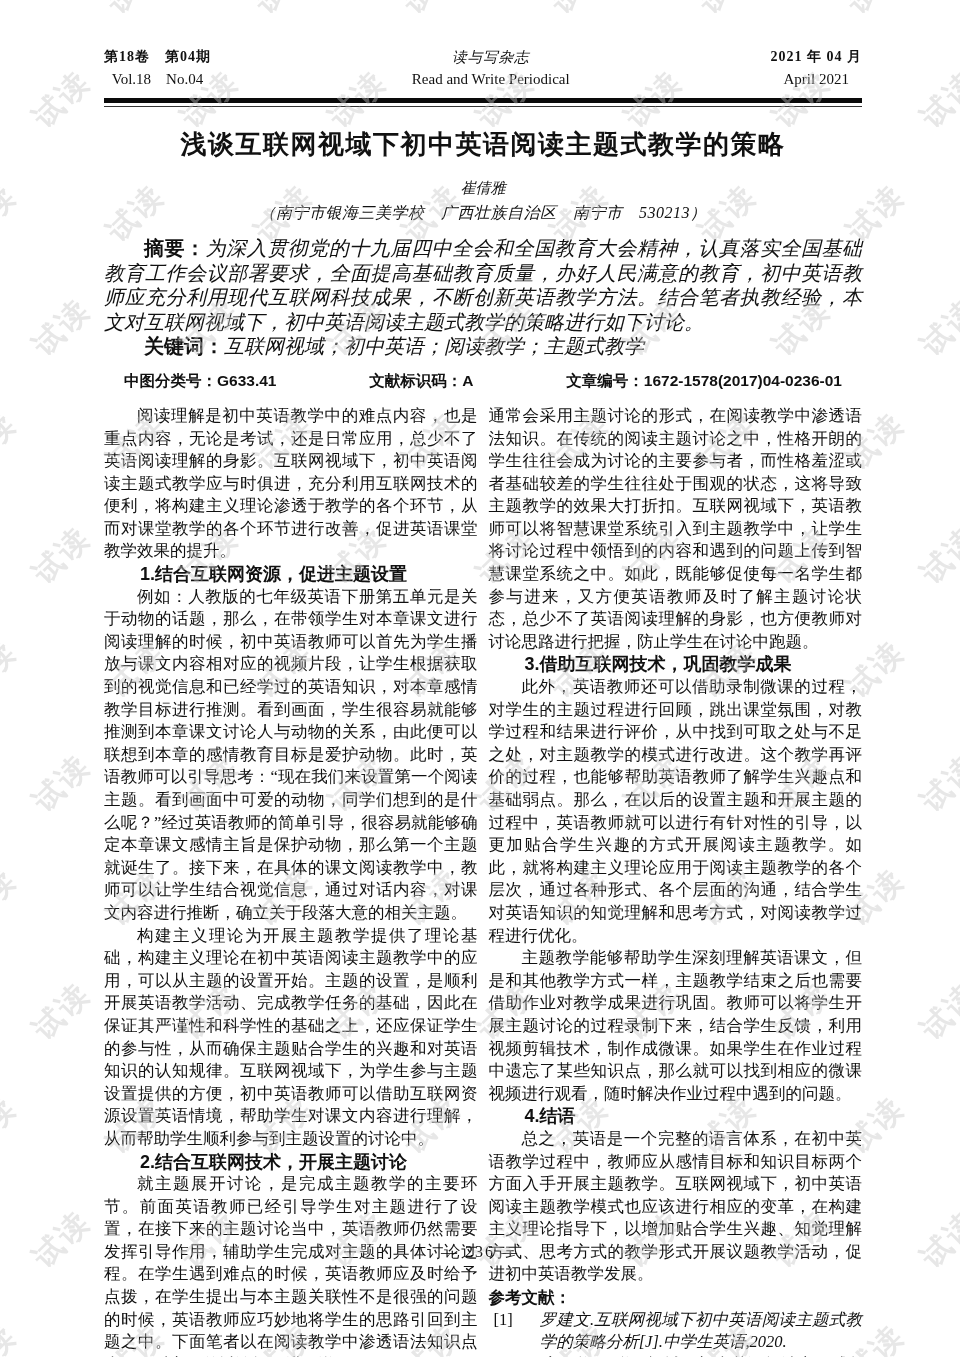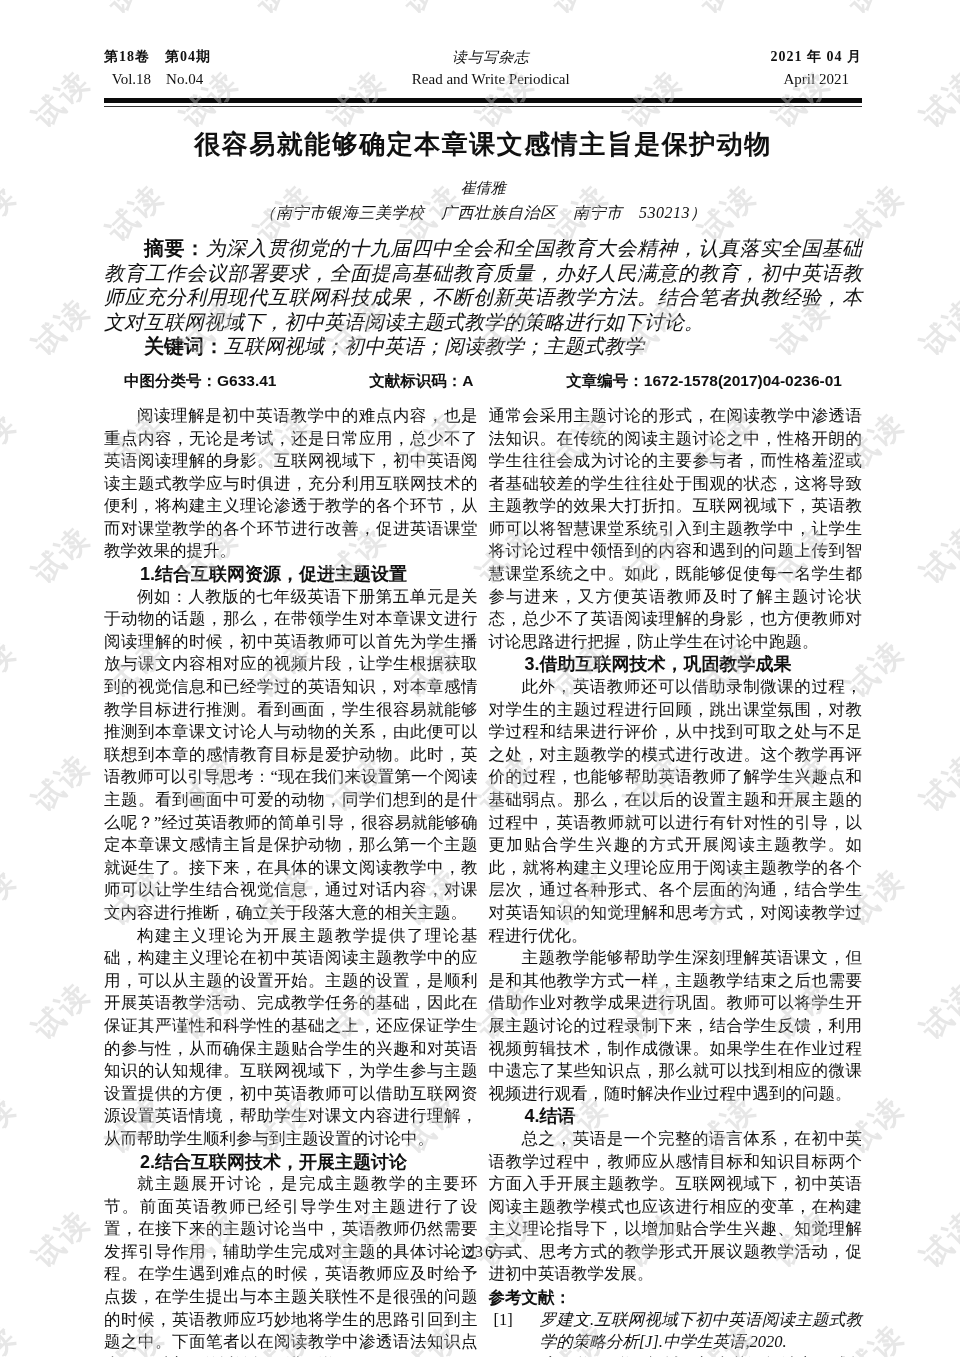"很容易就能够确定本章课文感情主旨是保护动物" h1.art-title { text: 很容易就能够确定本章课文感情主旨是保护动物 -> 浅谈互联网视域下初中英语阅读主题式教学的策略 }
